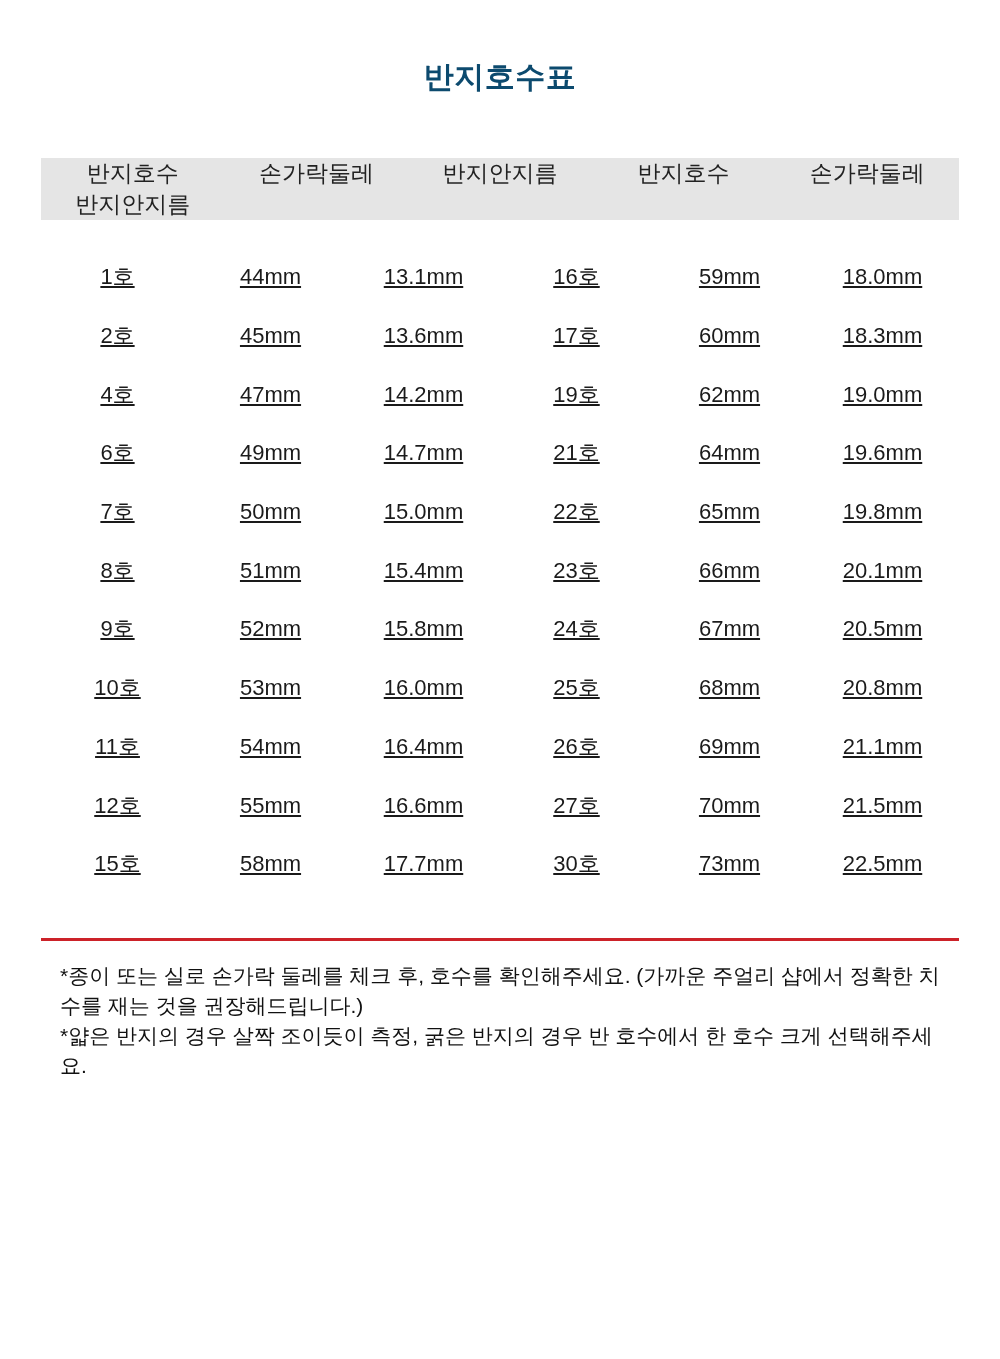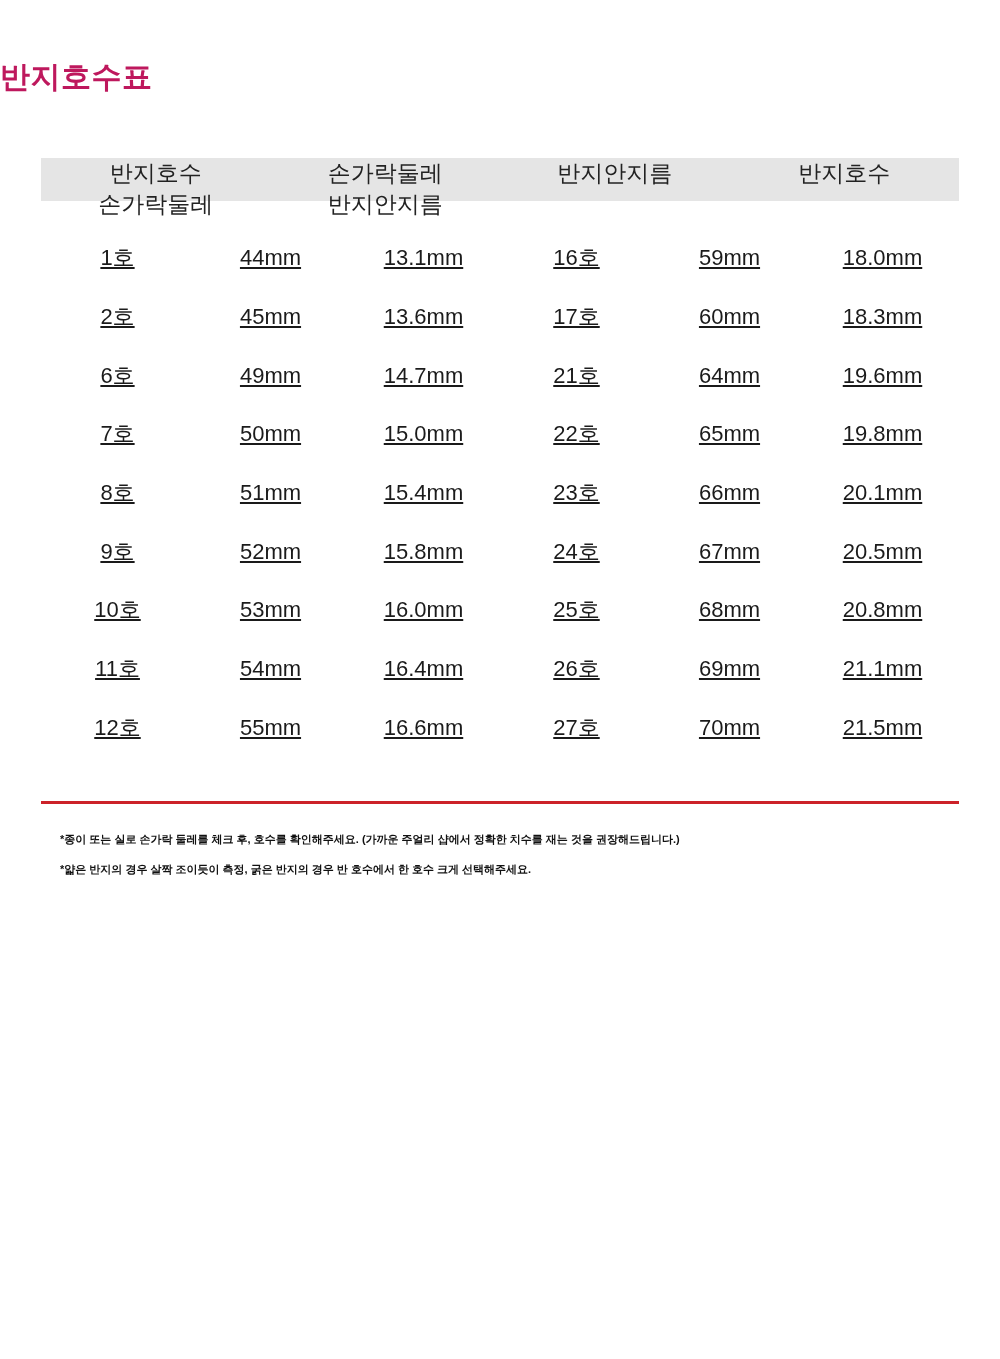"반지호수표" .title { color: #be185d -> #0c4a6e; text-align: none -> center }
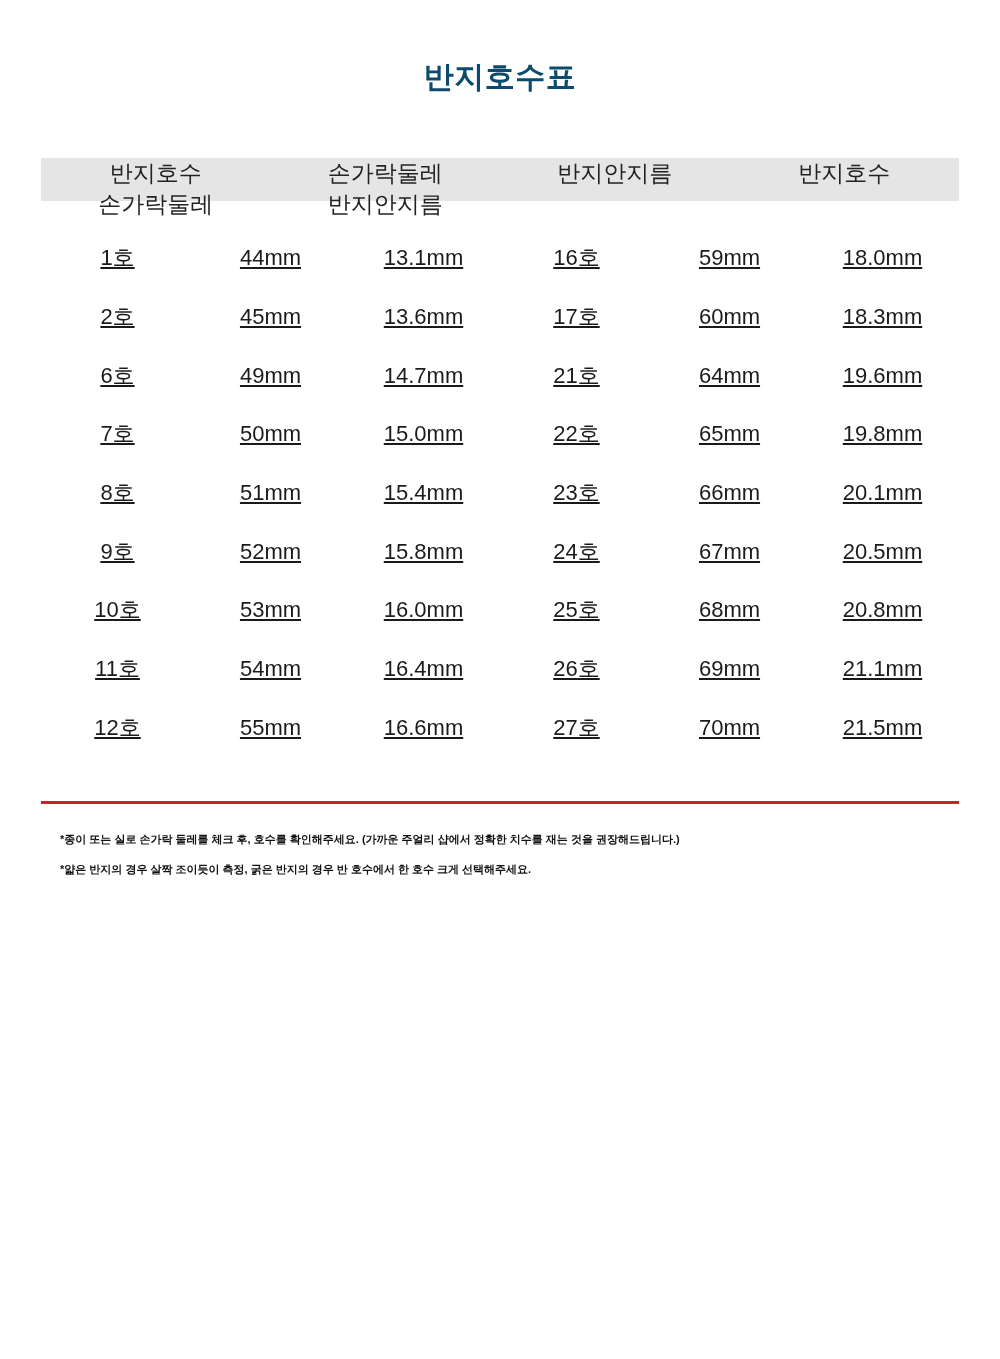"반지호수" .thead { grid-template-columns: repeat(4, 1fr) -> repeat(5, 1fr); height: 43px -> 62px }
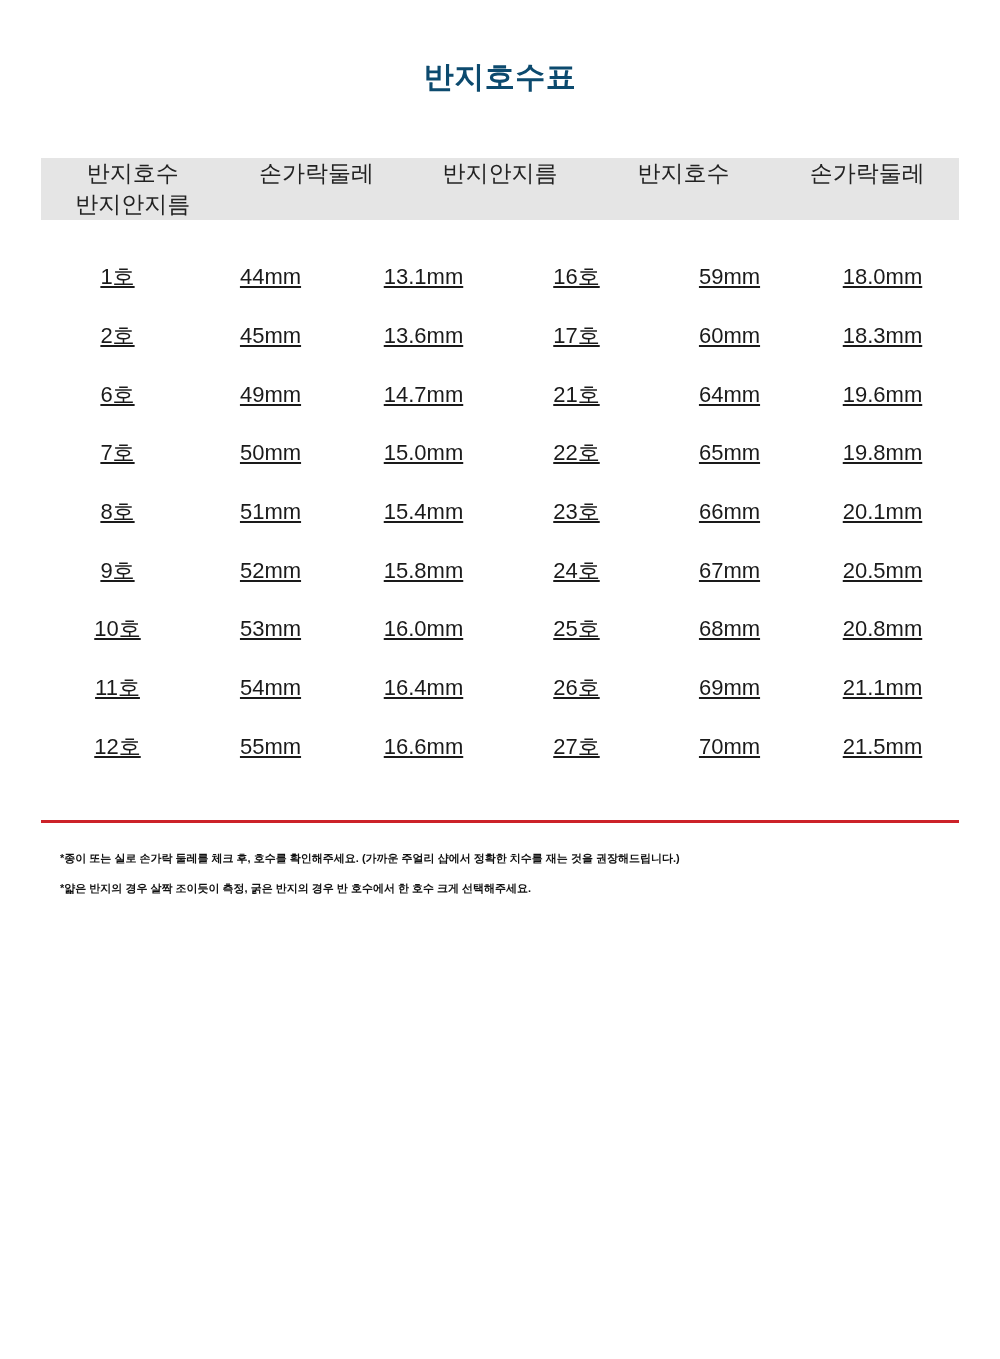"4호" div.tr { html: none -> <div> <div>4호</div> <div>47mm</div> <div>14.2mm</div> <div>19호</div> <div>62mm</div> <div>19.0mm</div> </div> }
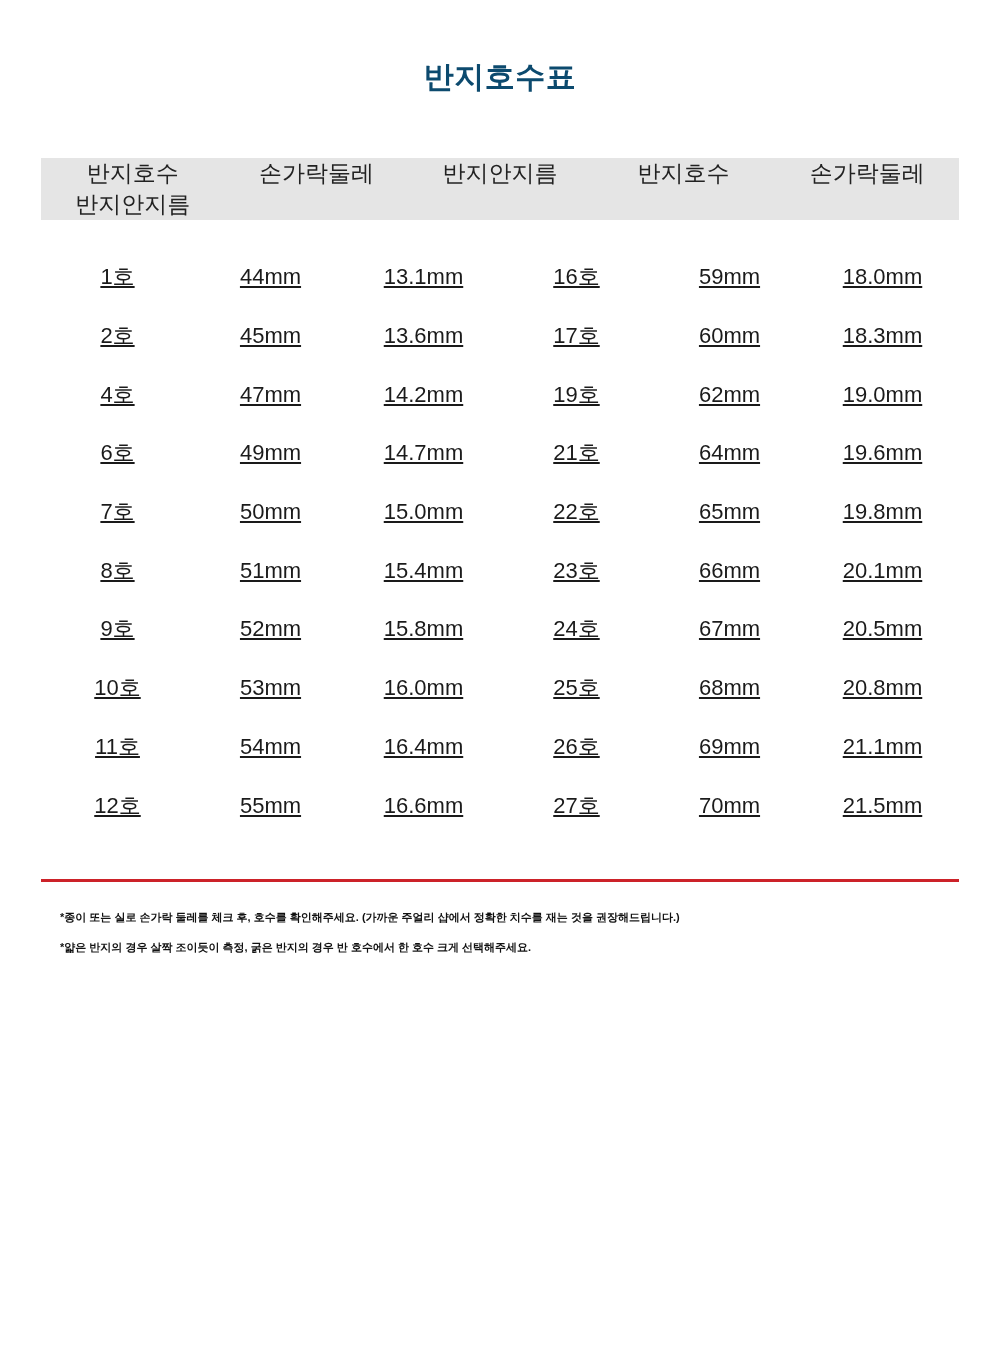"15호" div.tr { html: none -> <div> <div>15호</div> <div>58mm</div> <div>17.7mm</div> <div>30호</div> <div>73mm</div> <div>22.5mm</div> </div> }
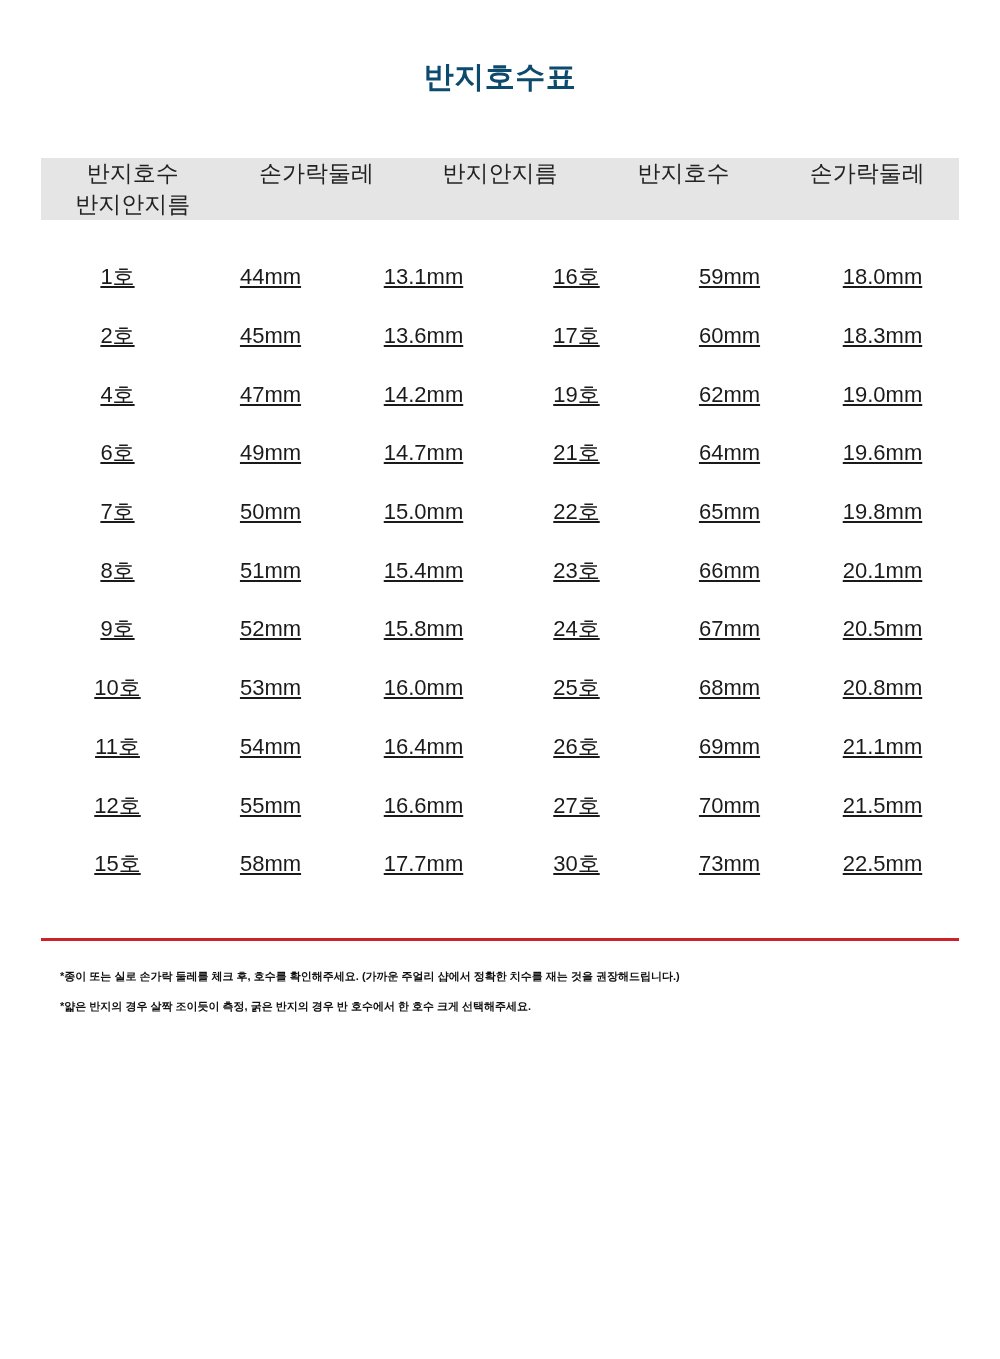"*종이 또는 실로 손가락 둘레를" .notes { font-size: 11px -> 21px; font-weight: bold -> none }
